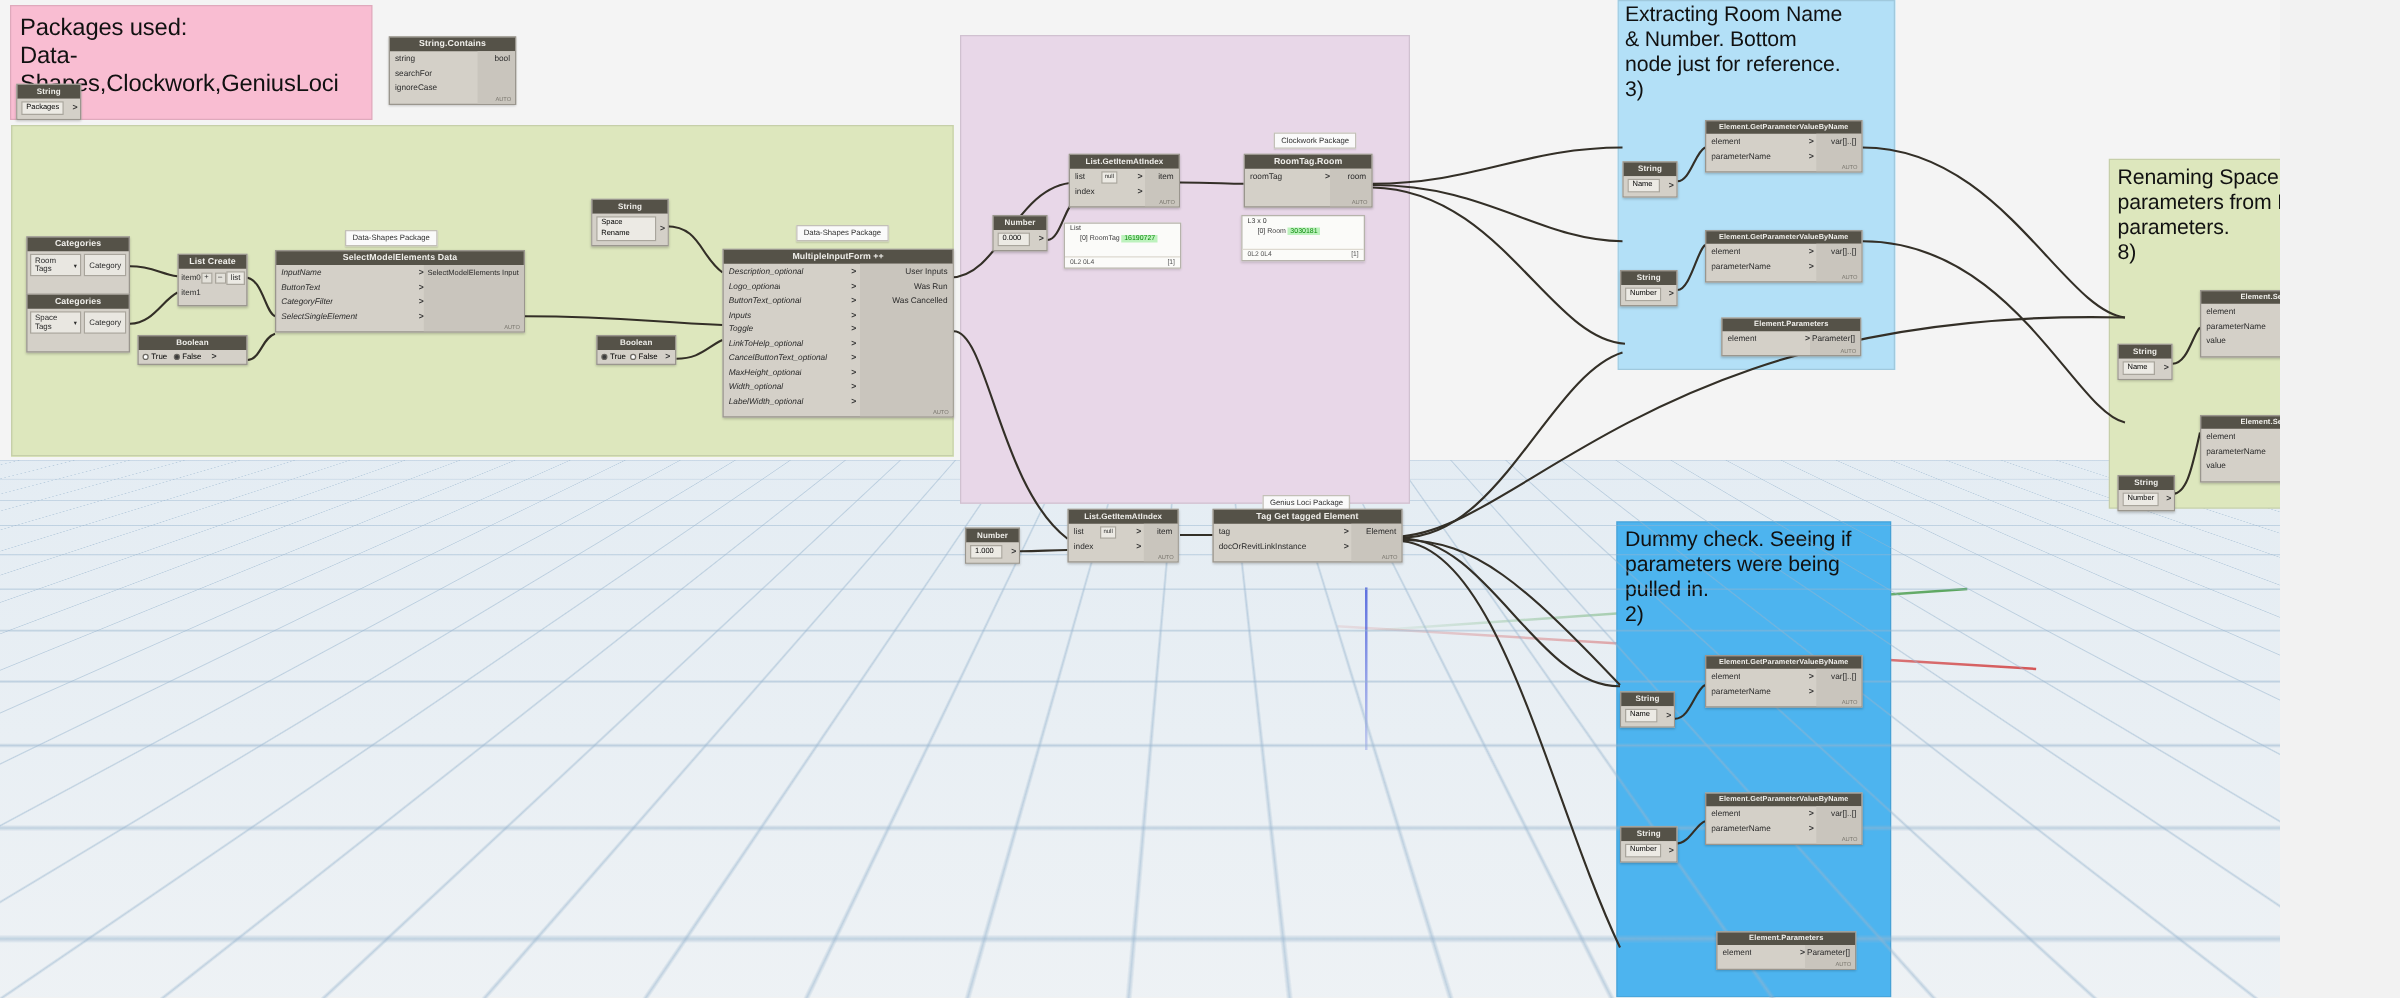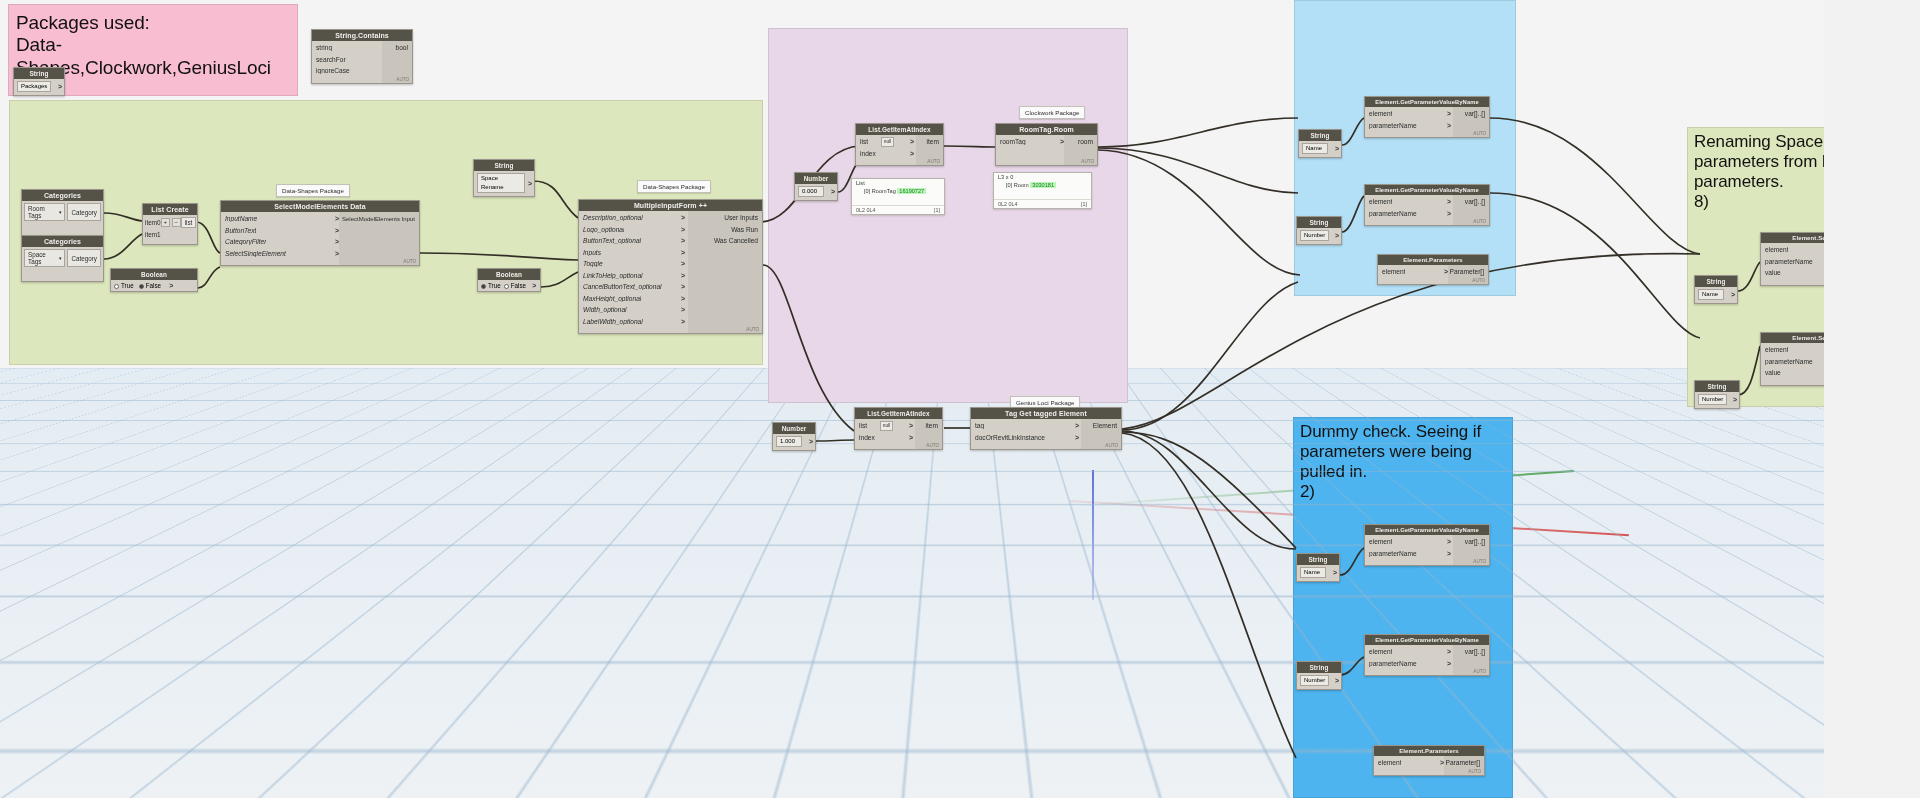"Extracting Room Name" div.group-title { html: none -> <div>Extracting Room Name &amp; Number. Bottom node just for reference. 3)</div> }
